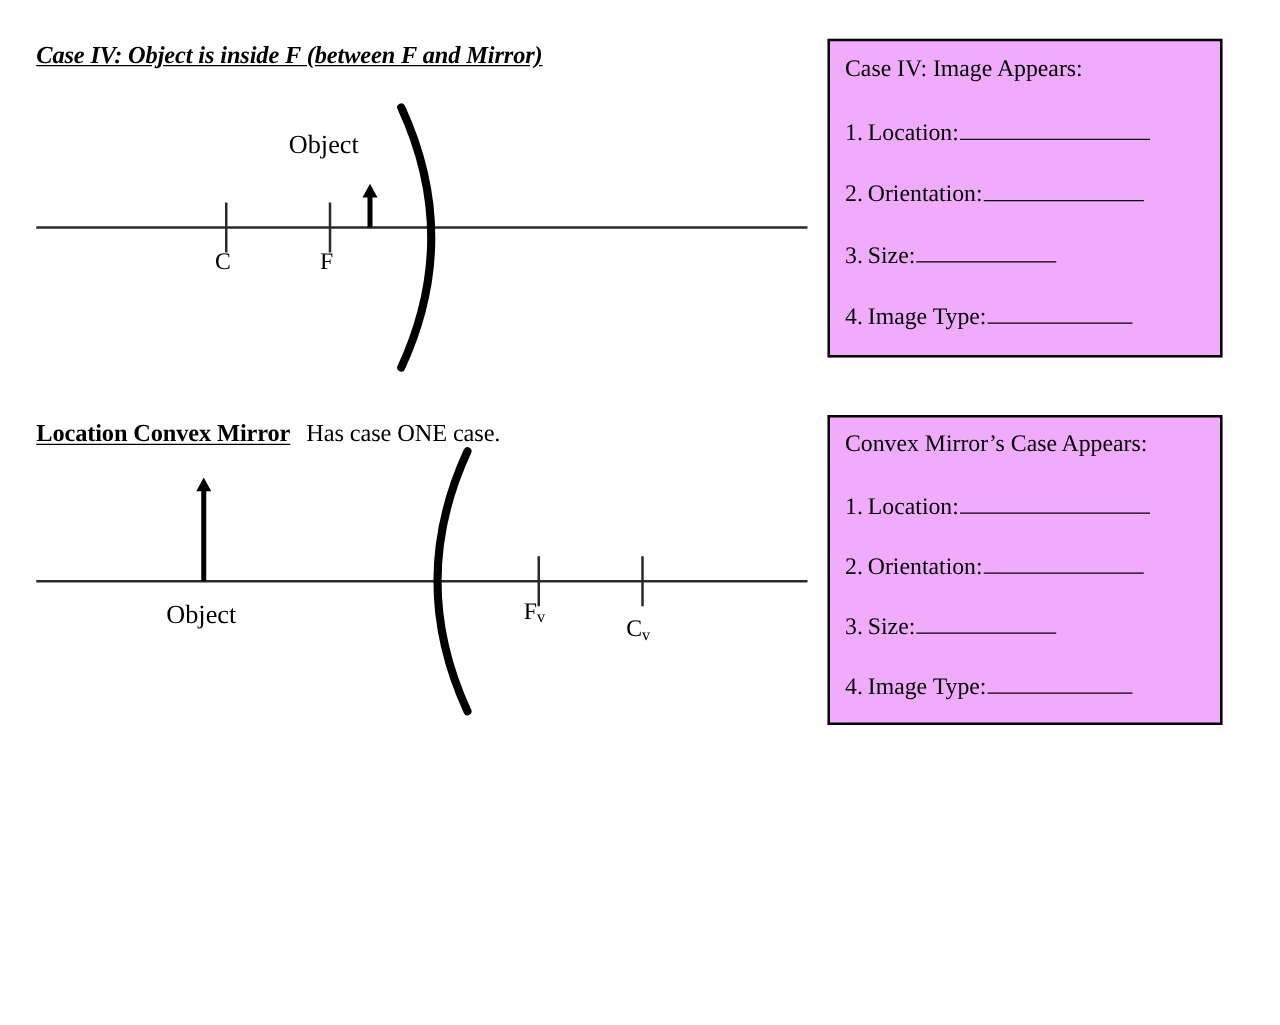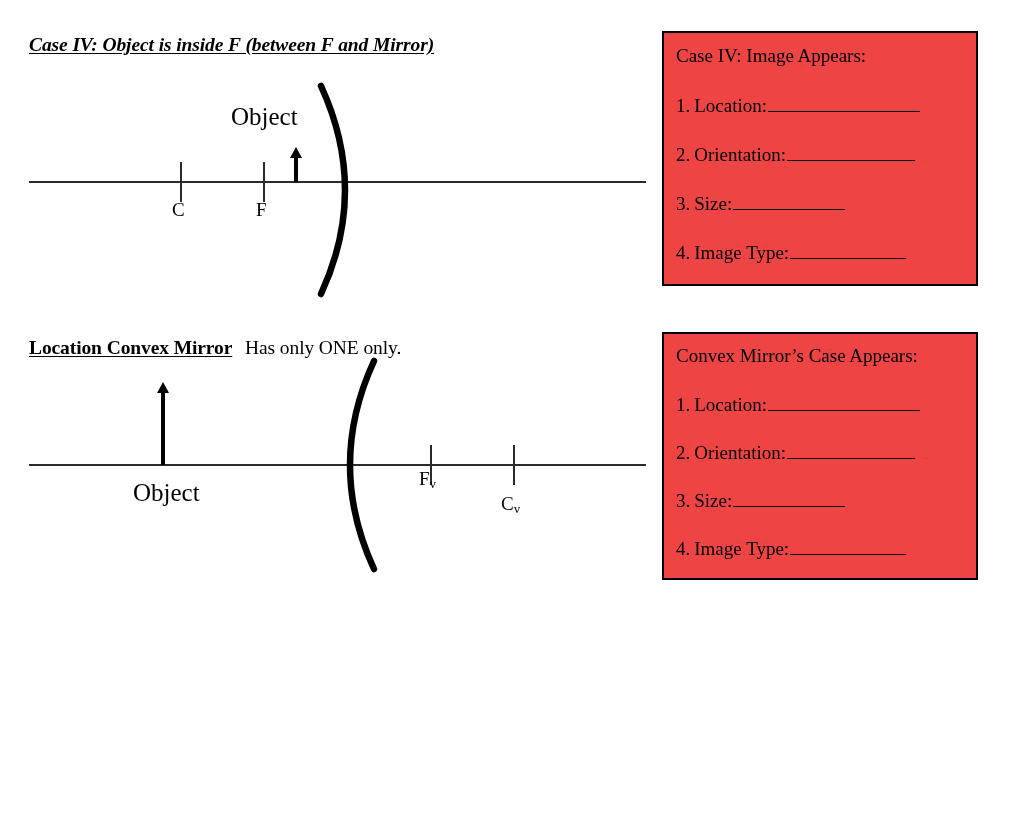"Case IV: Image Appears:" .answer-box { background: #ef4444 -> #f0abfc }
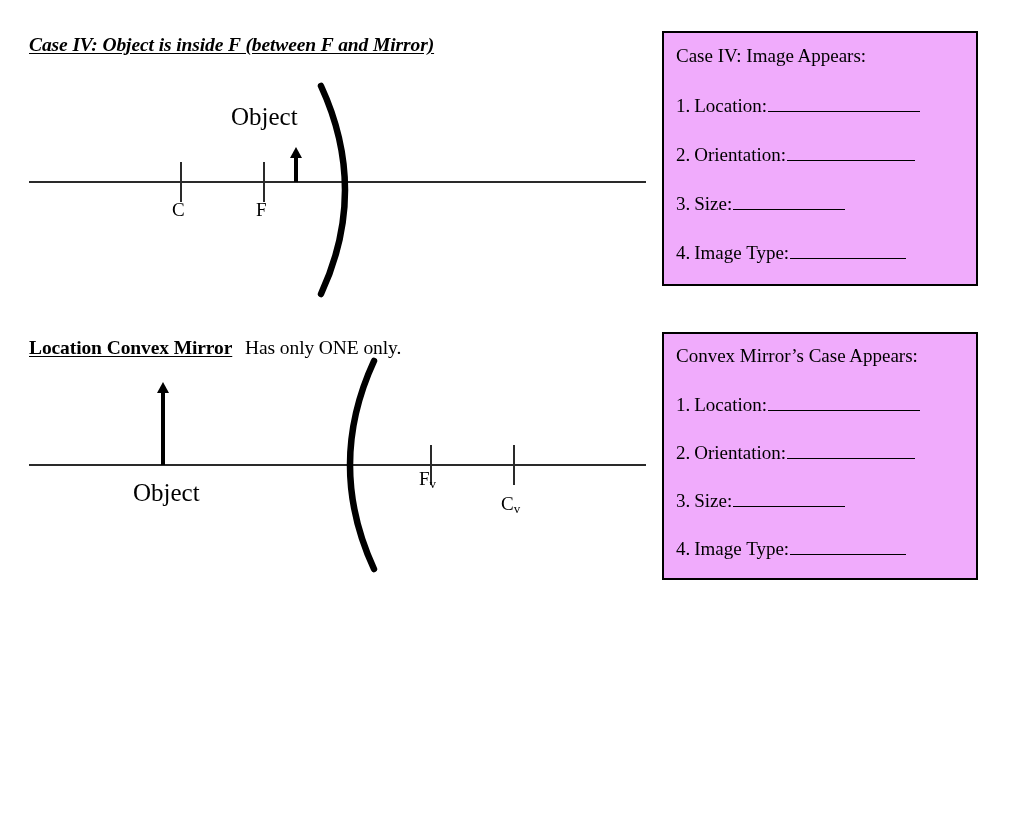"Object" .obj-label { font-size: 25px -> 21px }
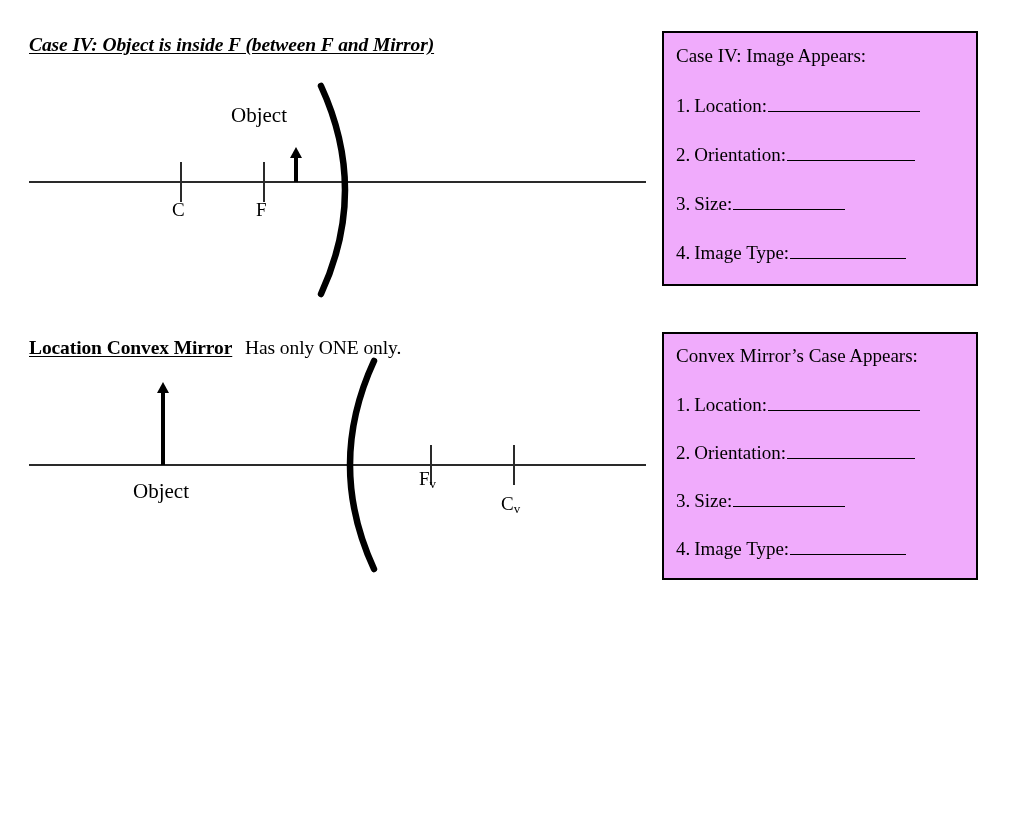"Has only ONE only." span { text: only ONE only -> case ONE case }
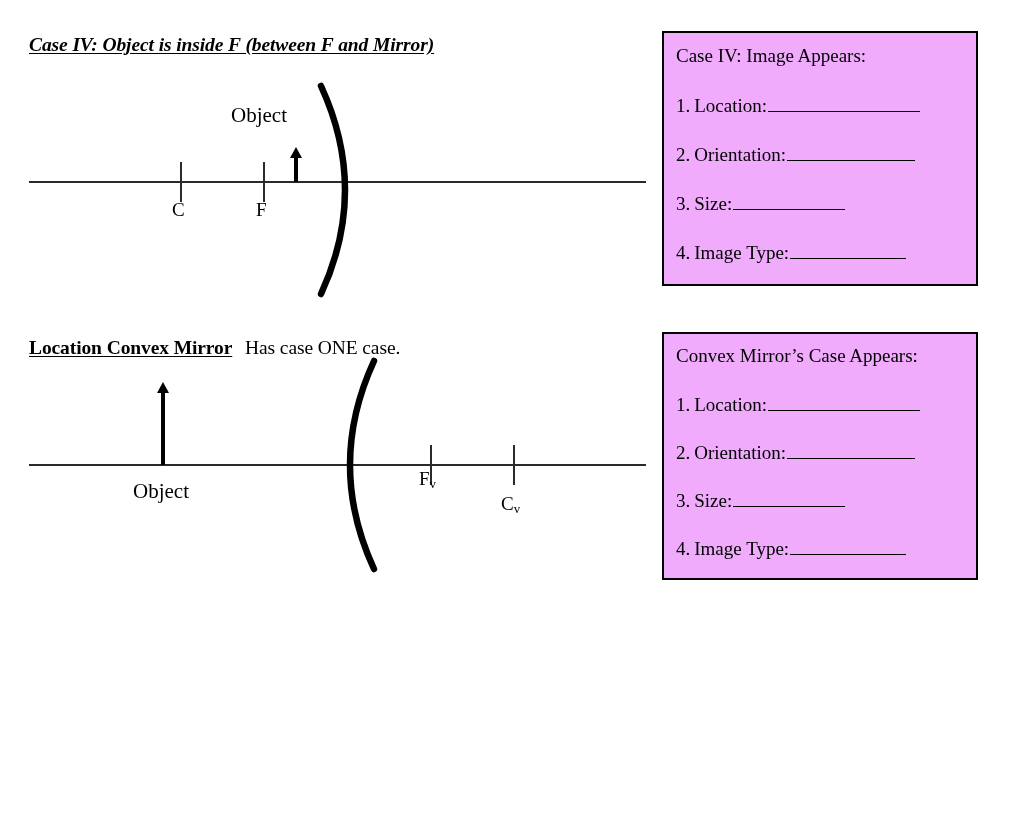"Fv" div.abs { top: 153px -> 164px }
